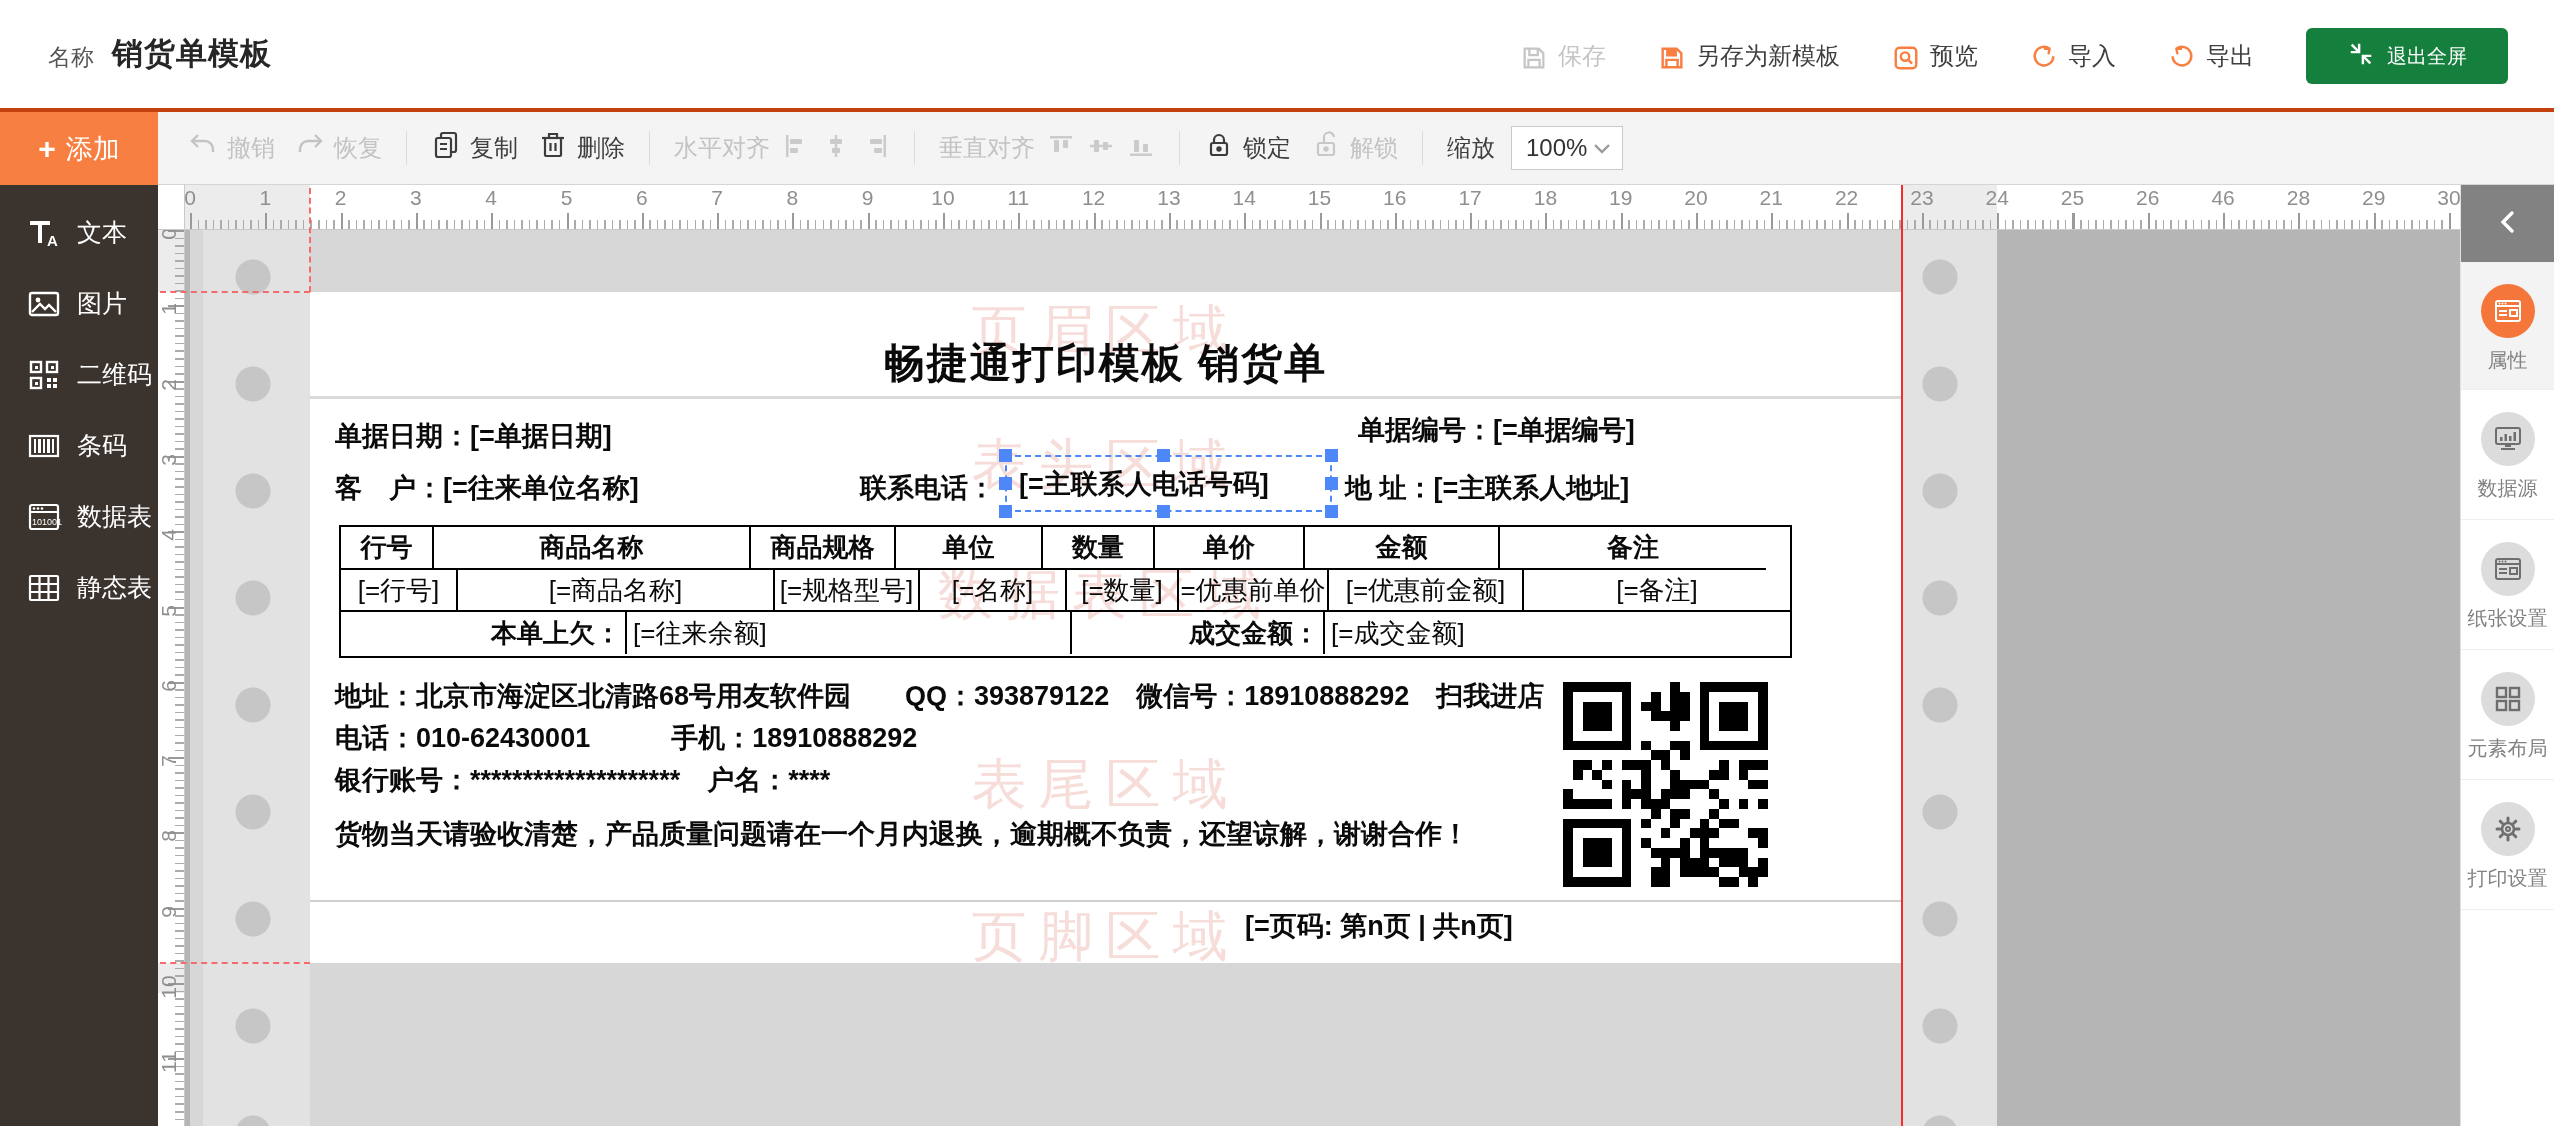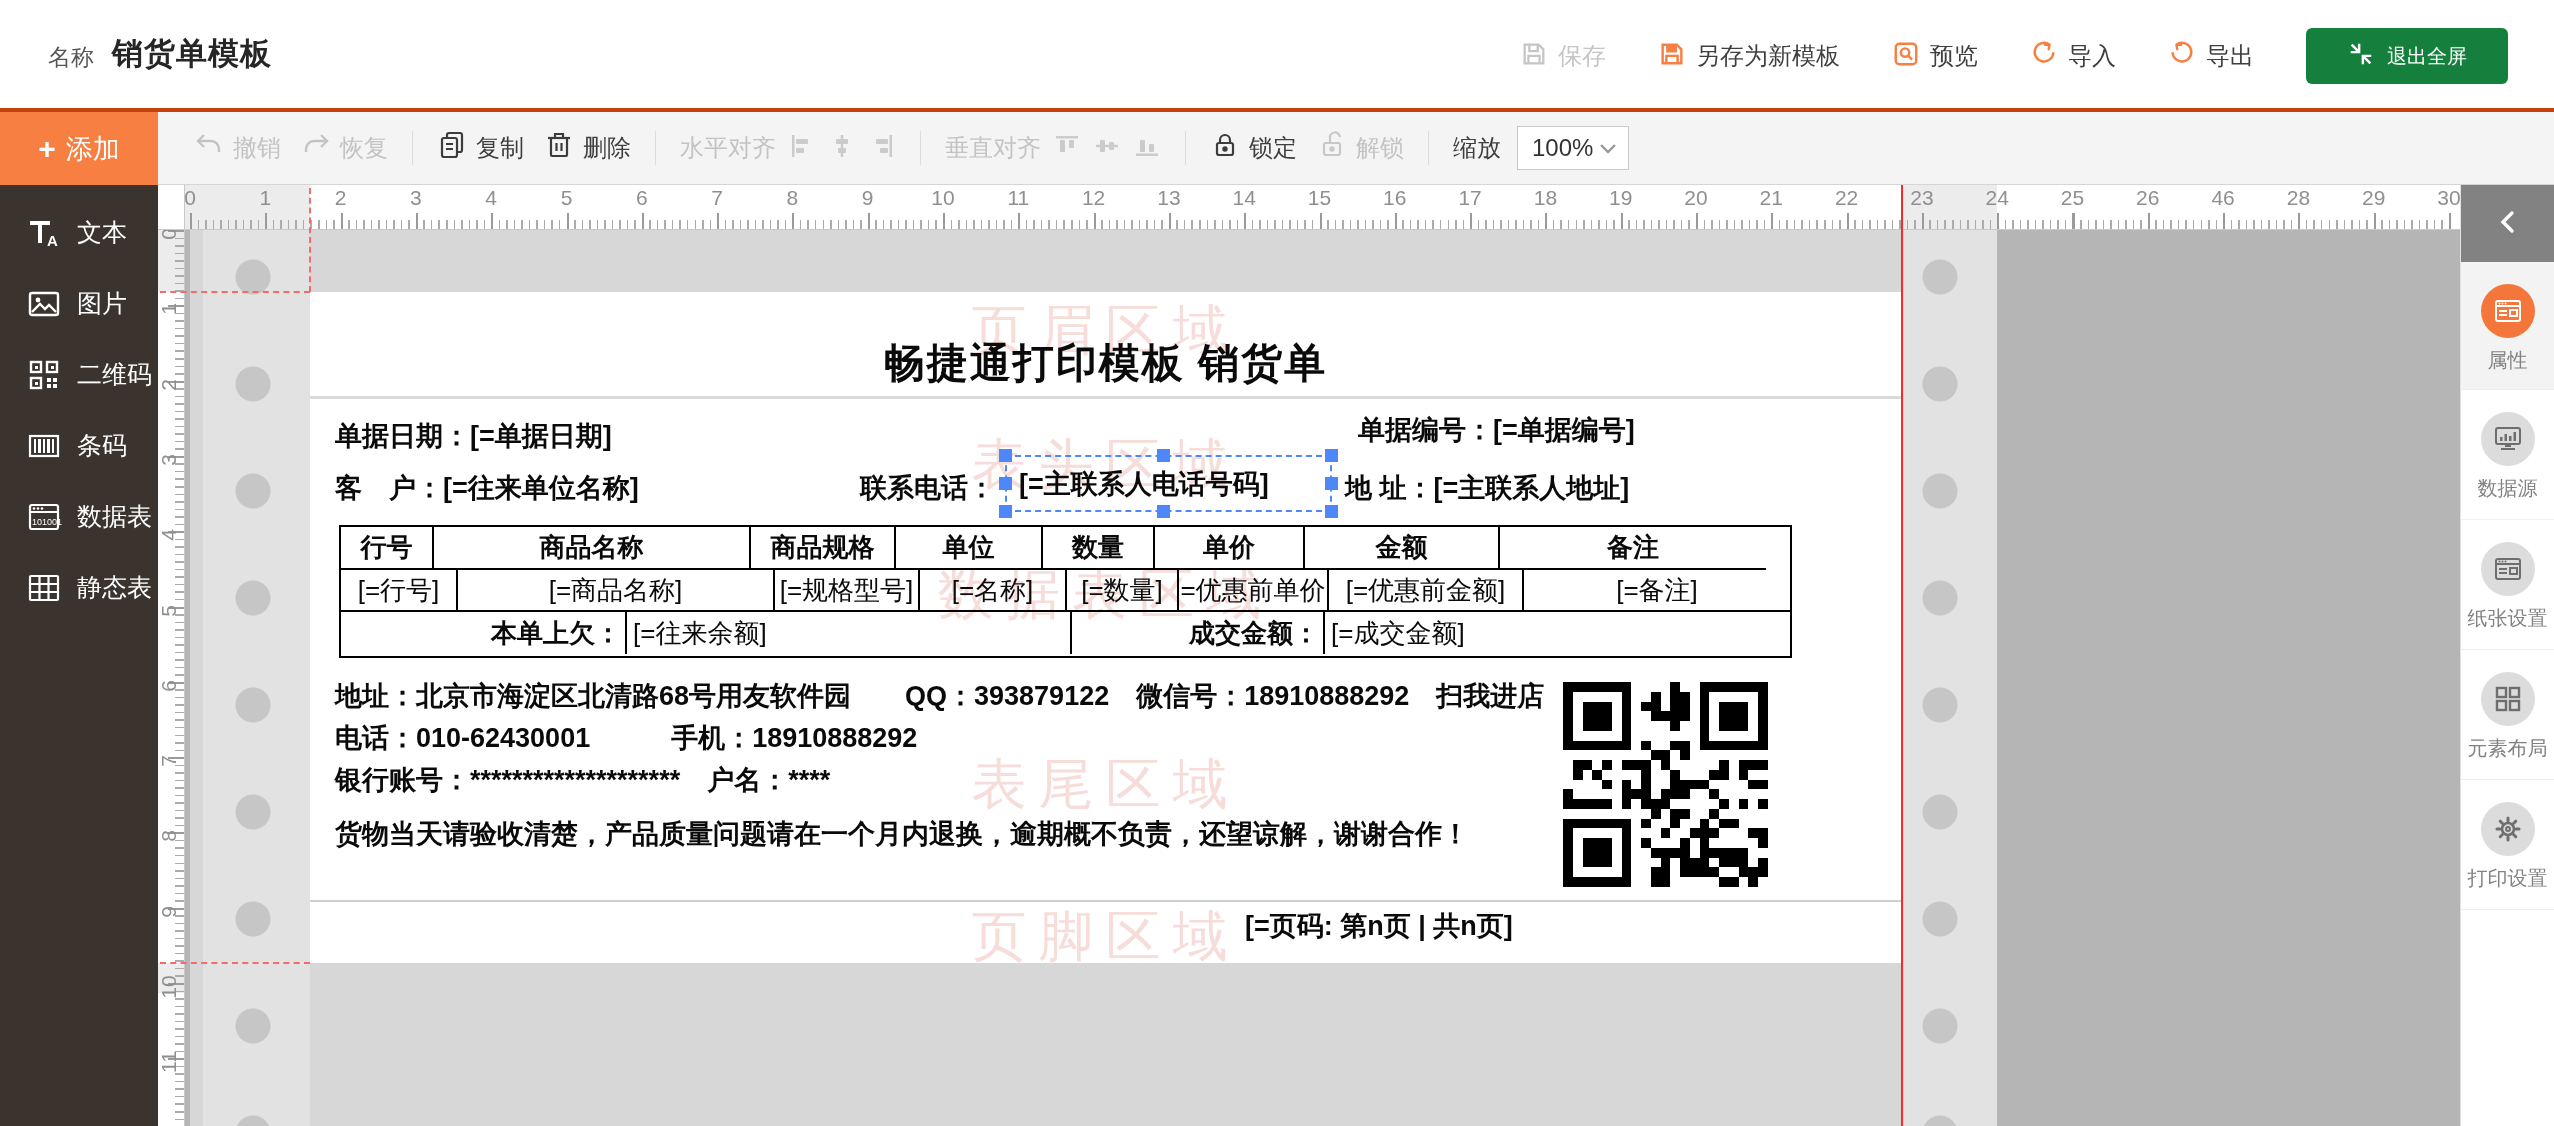"保存" .hdr-btn { align-items: flex-start -> flex-end }
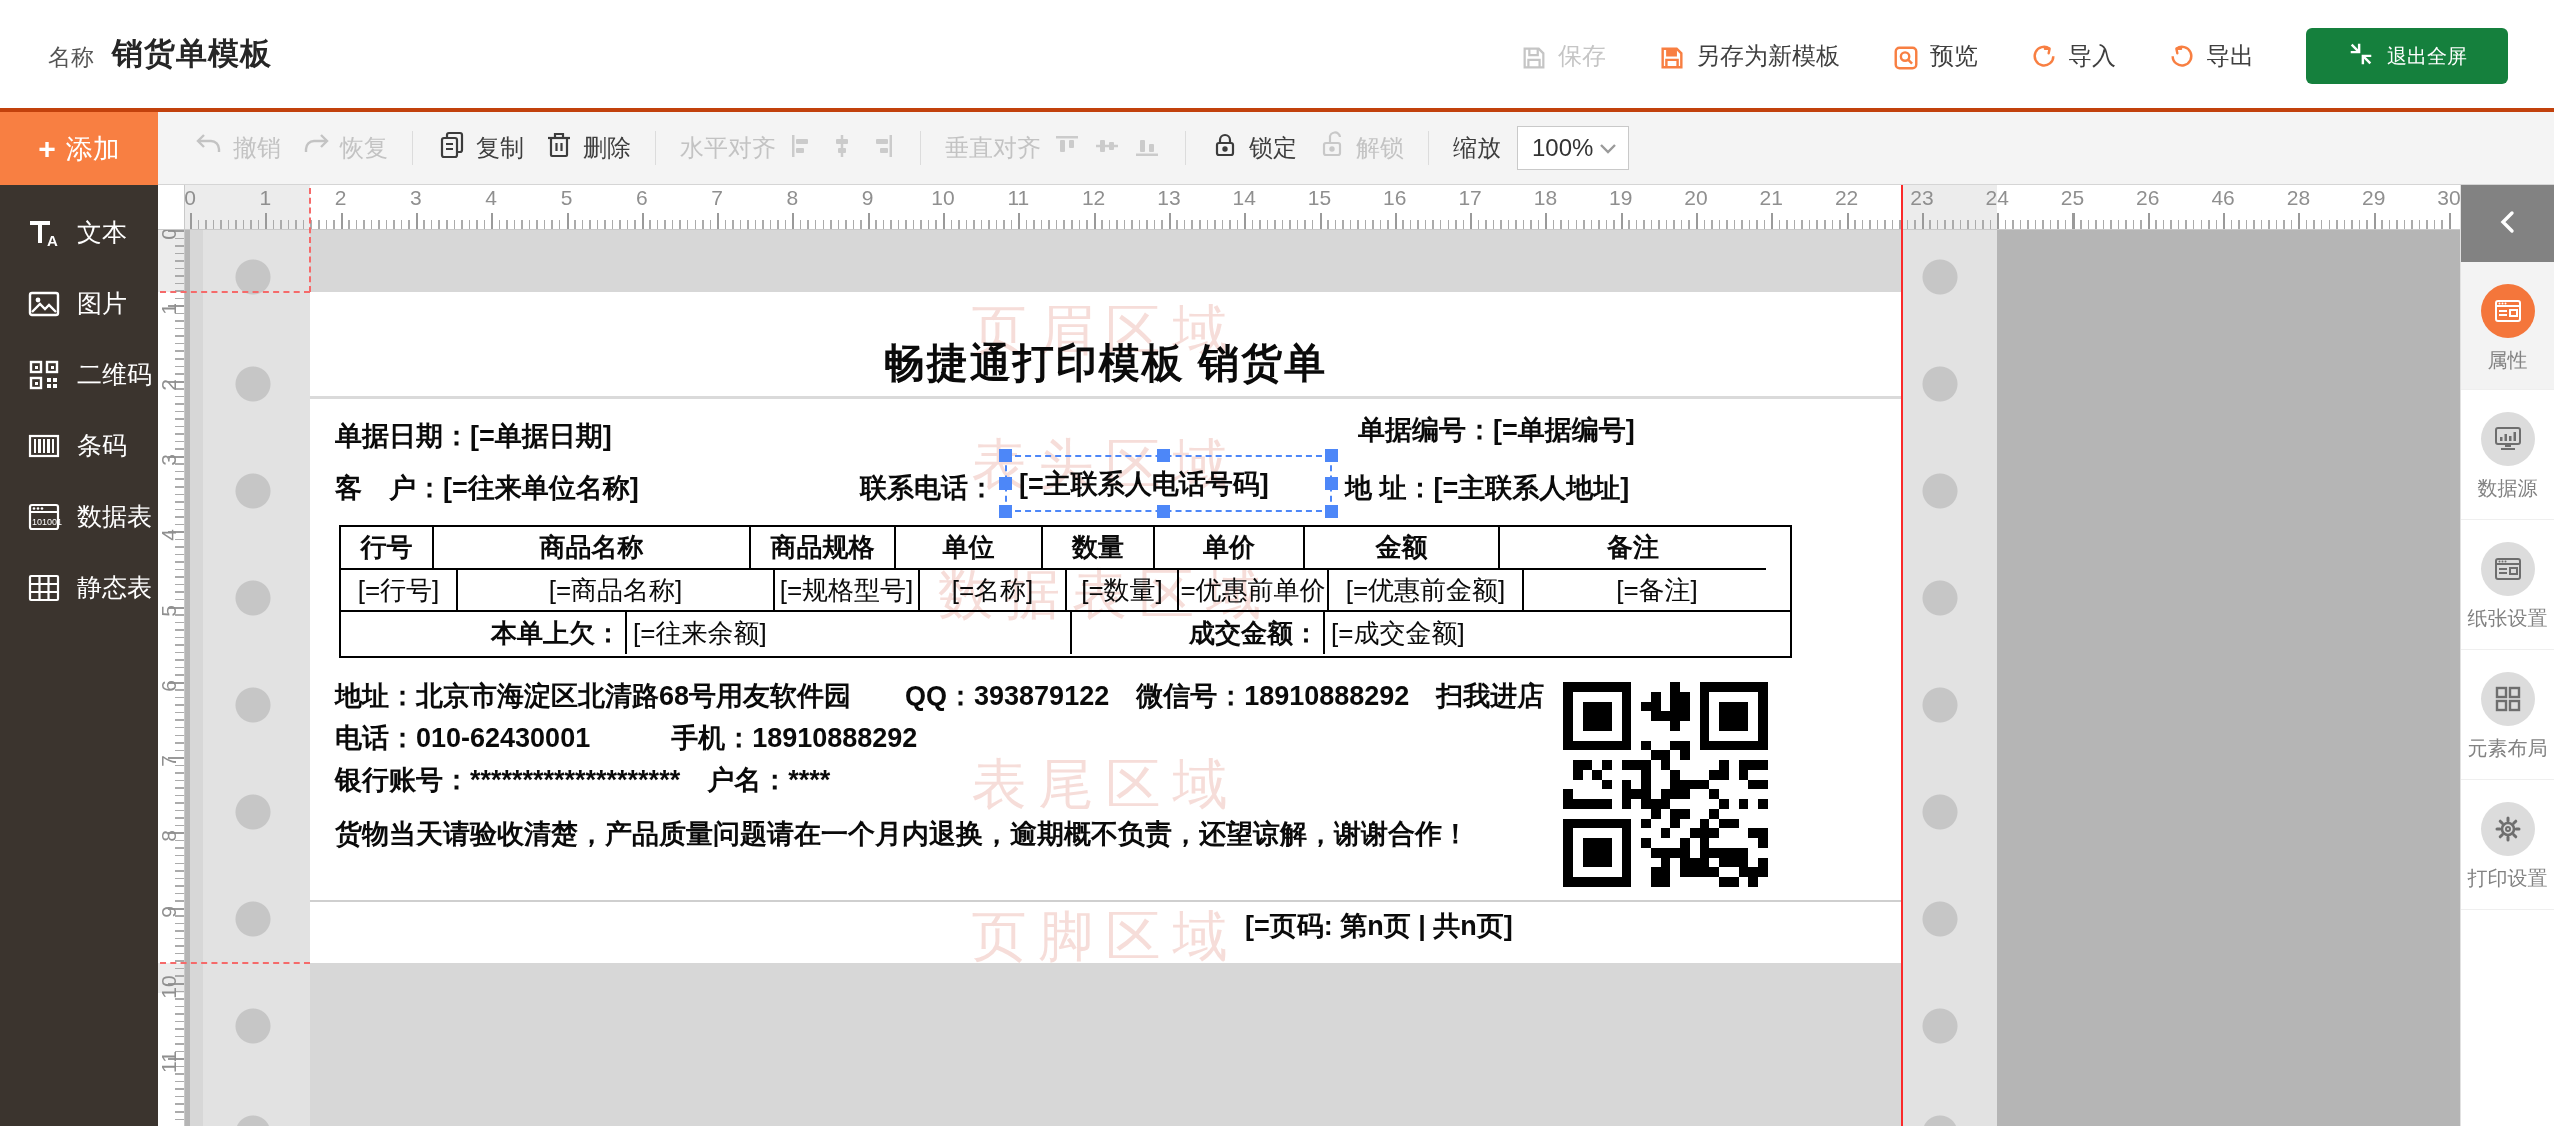"撤销" .tb-items { left: 158px -> 152px }
